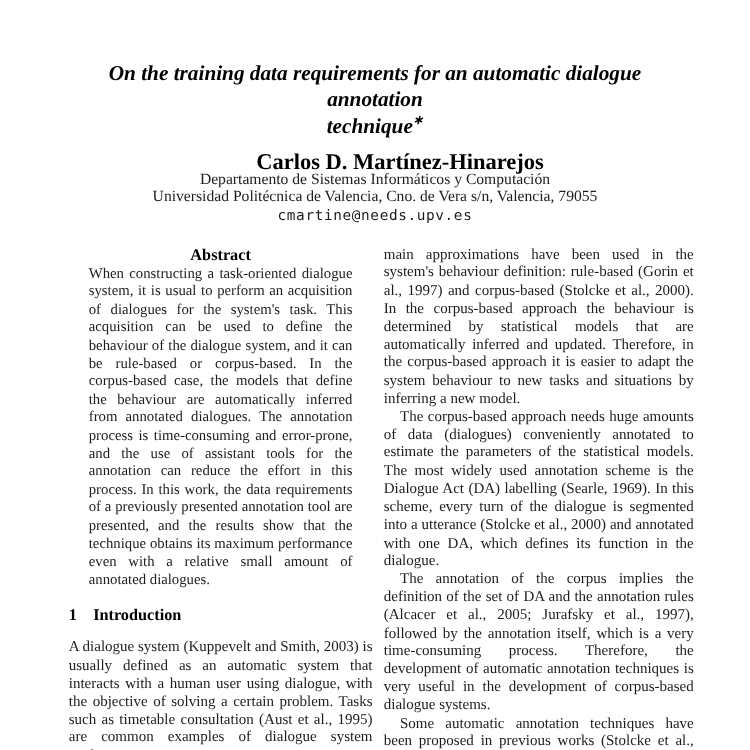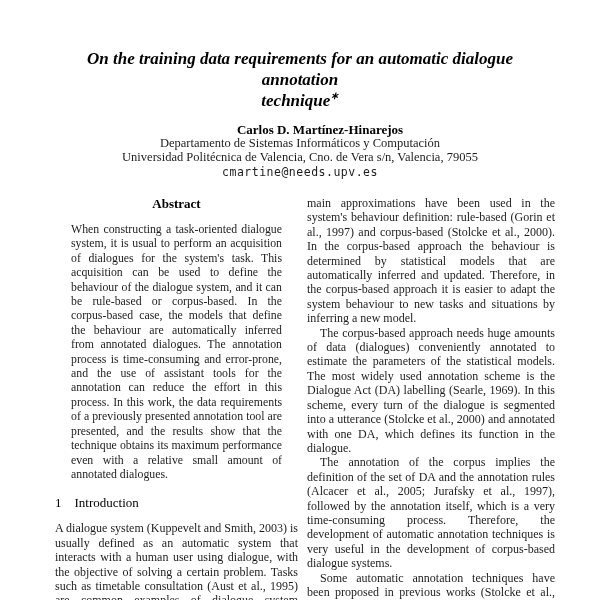"Carlos D. Martínez-Hinarejos" .author-name { font-size: 13px -> 18px }
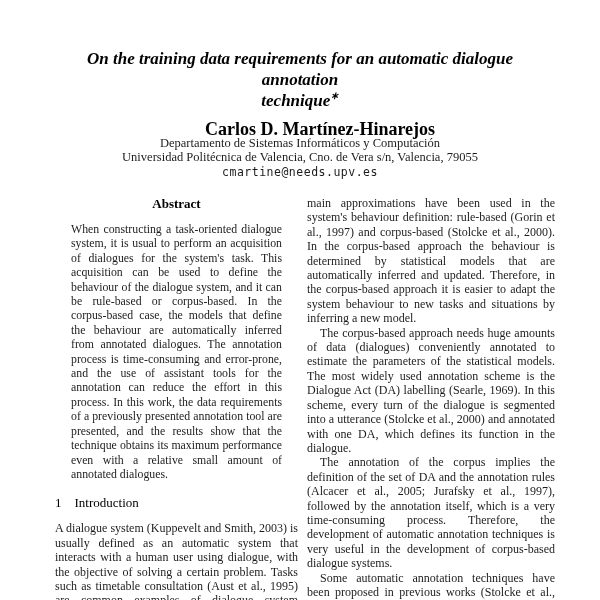"Abstract" .abstract-heading { margin-bottom: 11px -> none }
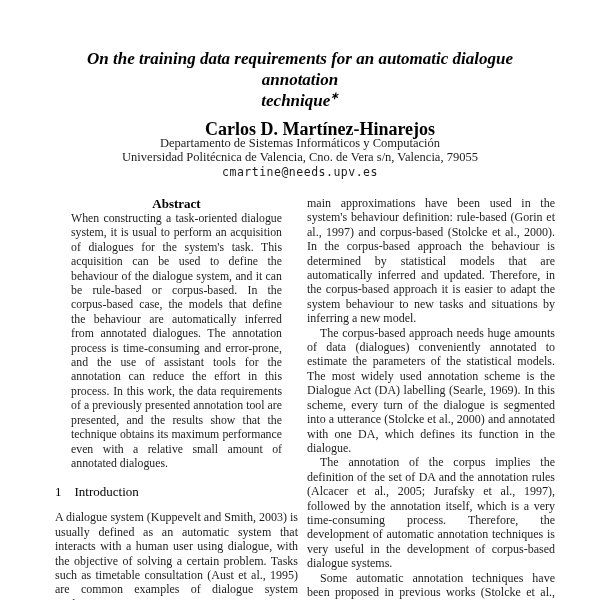"1 Introduction" .section-heading { font-weight: normal -> bold }
